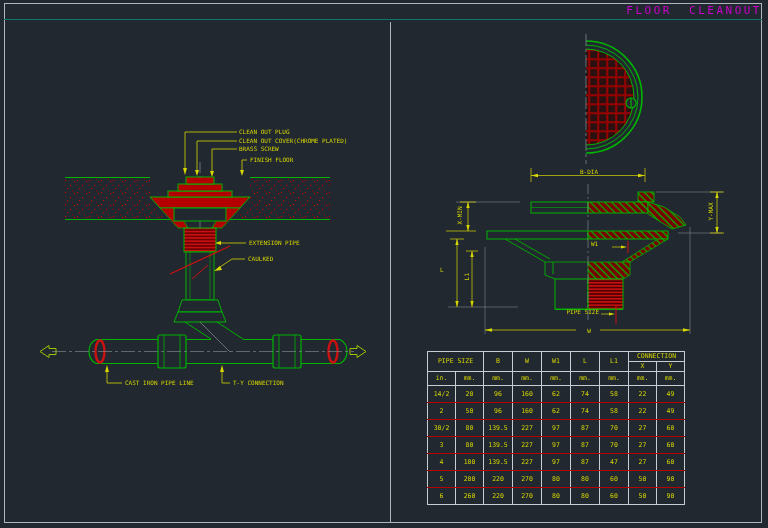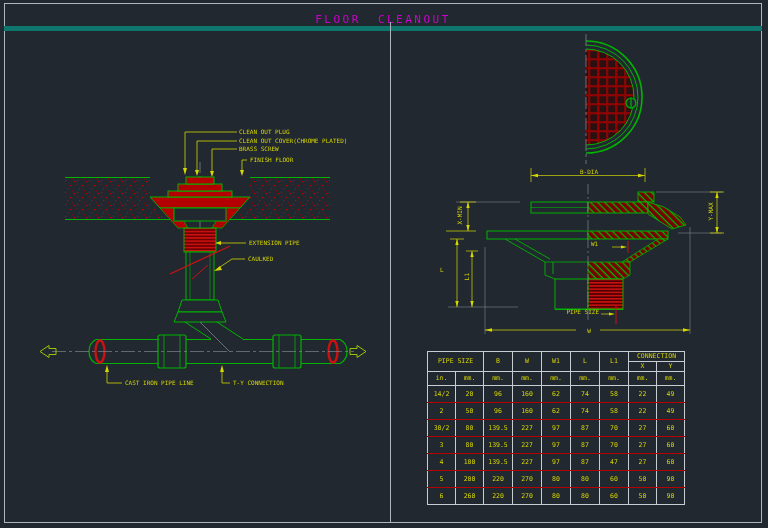"FLOOR CLEANOUT" .title-bar { border-bottom: 5px solid #0f766e -> 1px solid #0f766e; justify-content: center -> flex-end; top: 12px -> 1px }
